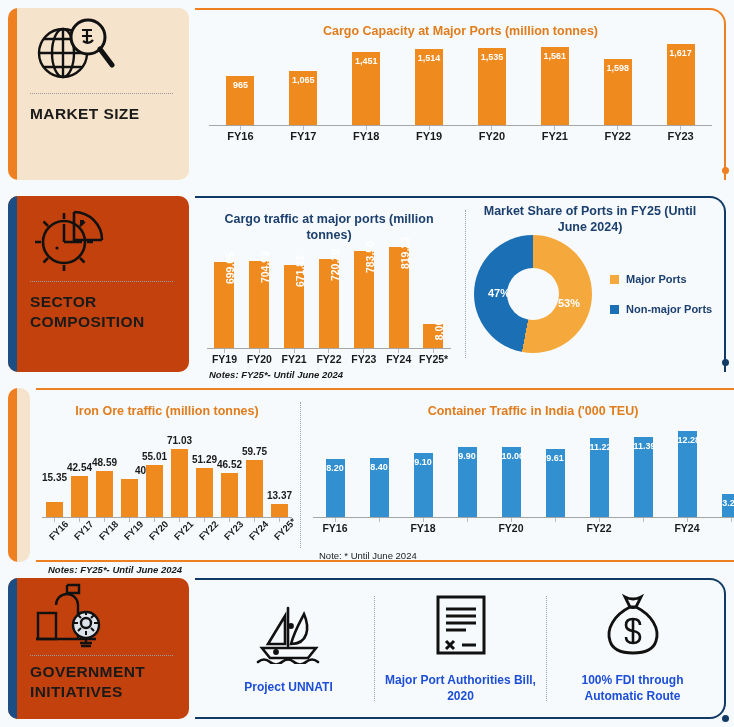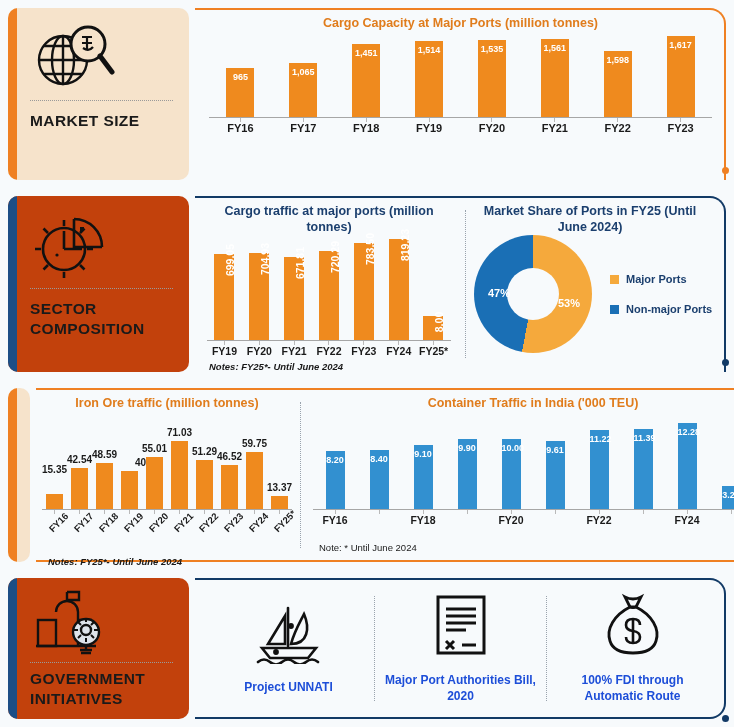"Cargo Capacity at Major Ports" .chart-title { padding-top: 8px -> 16px }
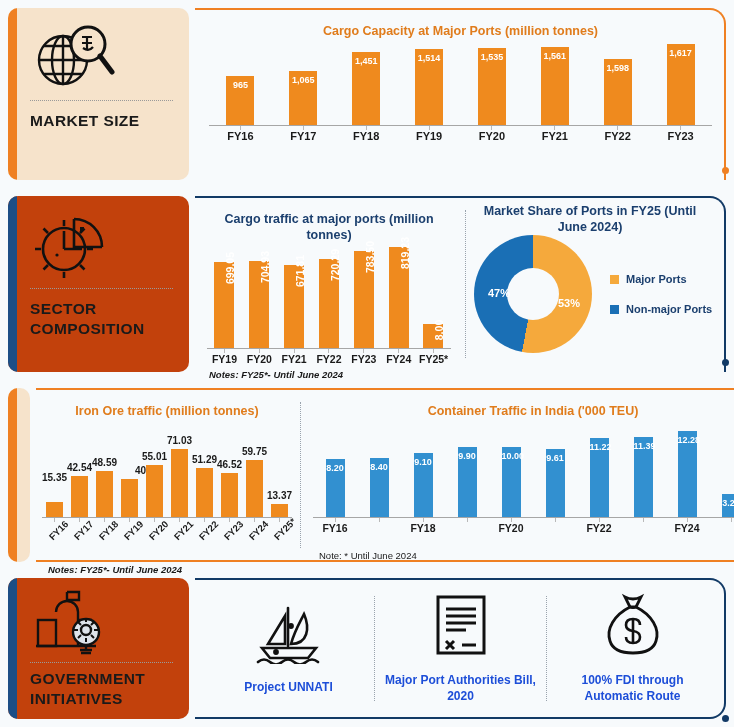"MARKET SIZE" .cat { padding: 10px 0 8px 22px -> 3px 0 8px 22px }
